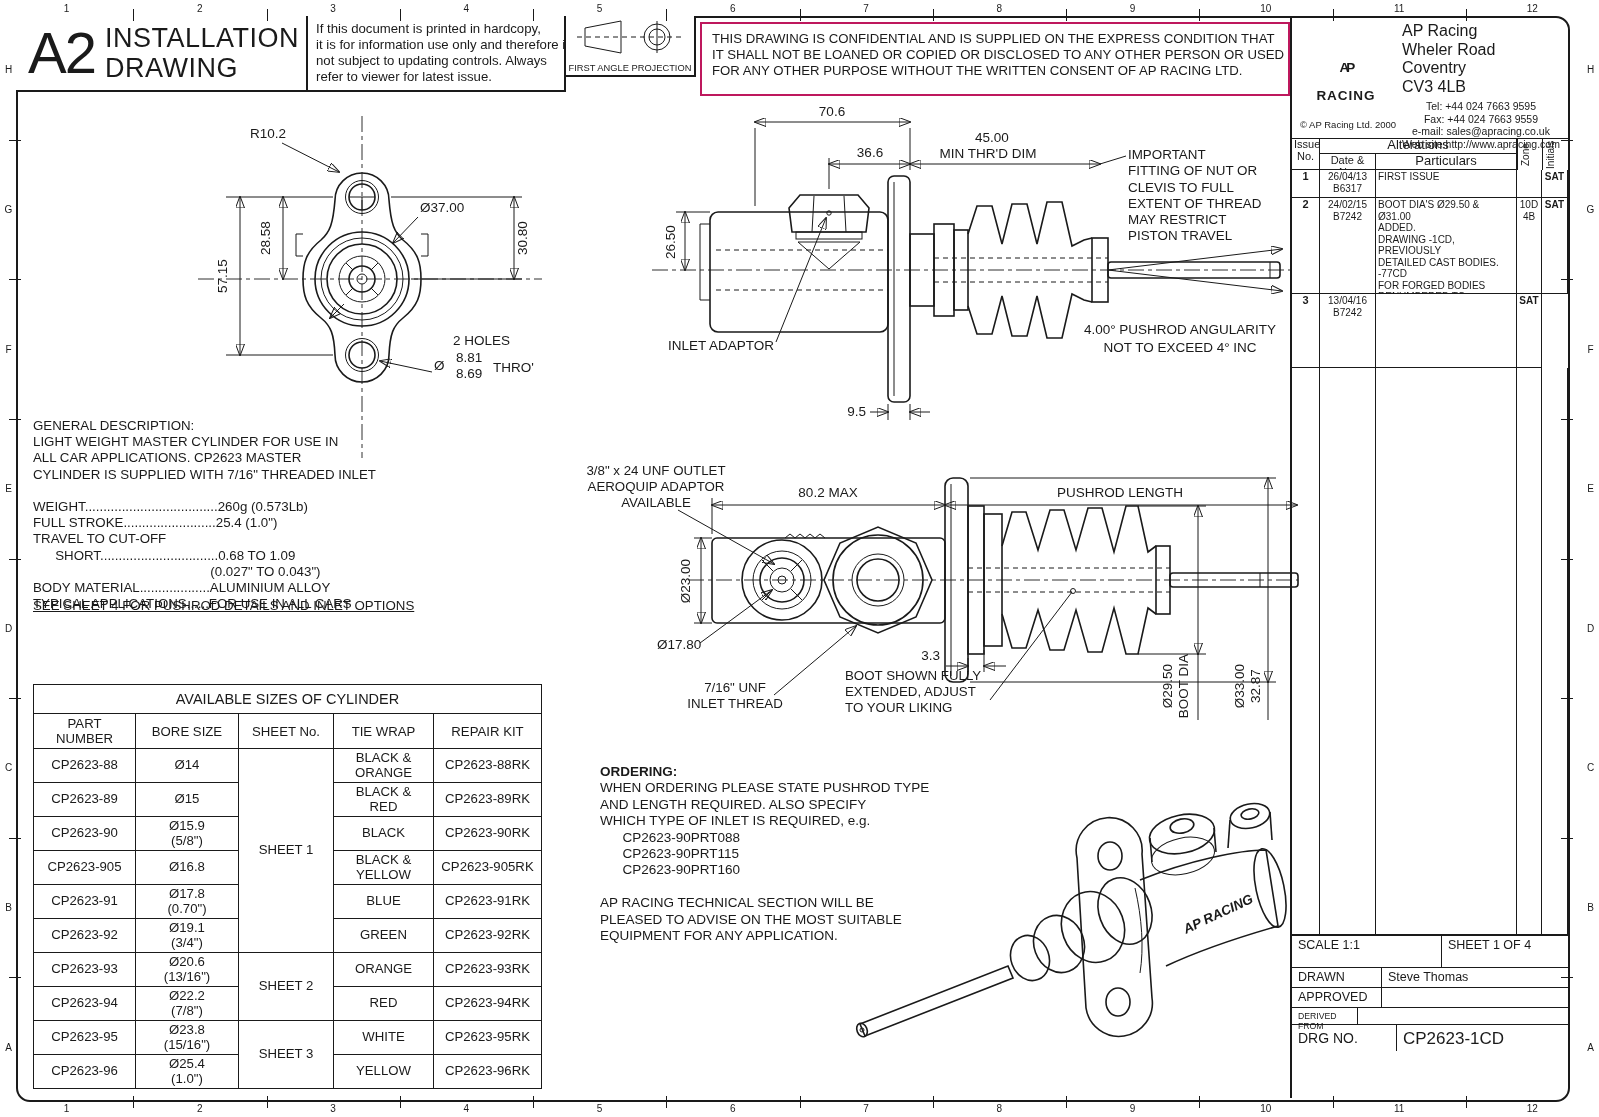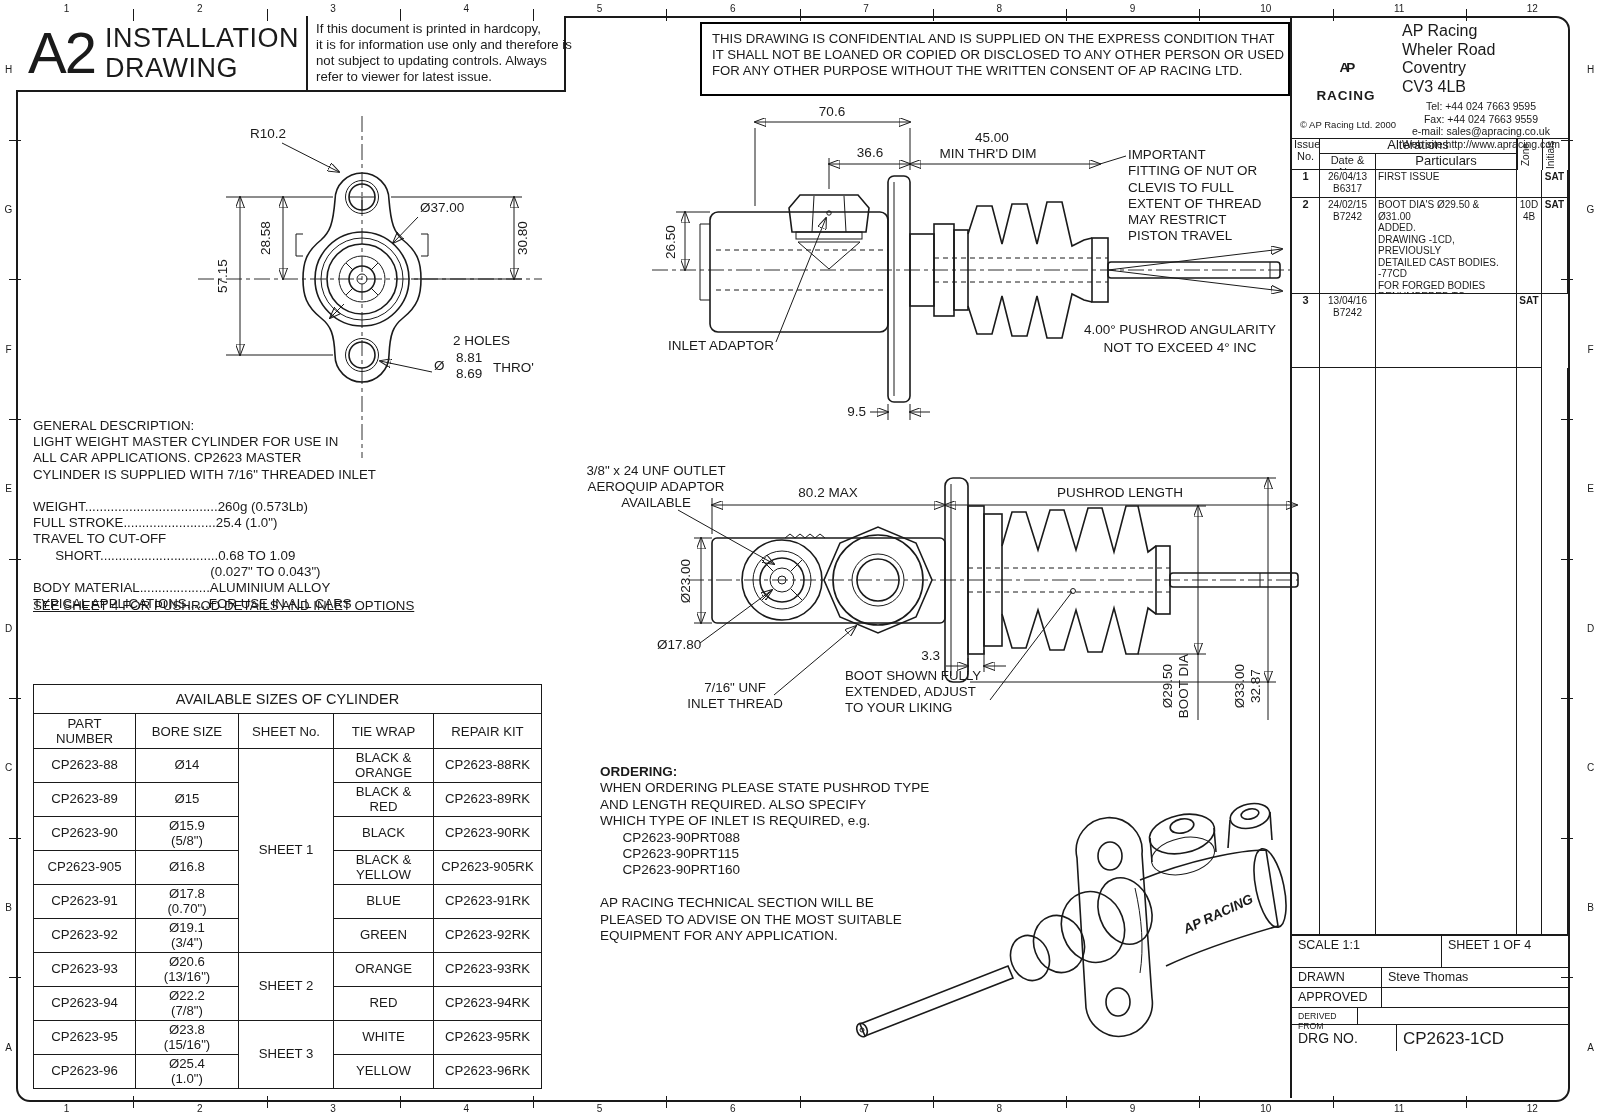"THIS DRAWING IS CONFIDENTIAL AND" .confbox { border: 2px solid #000000 -> 2px solid #be185d }
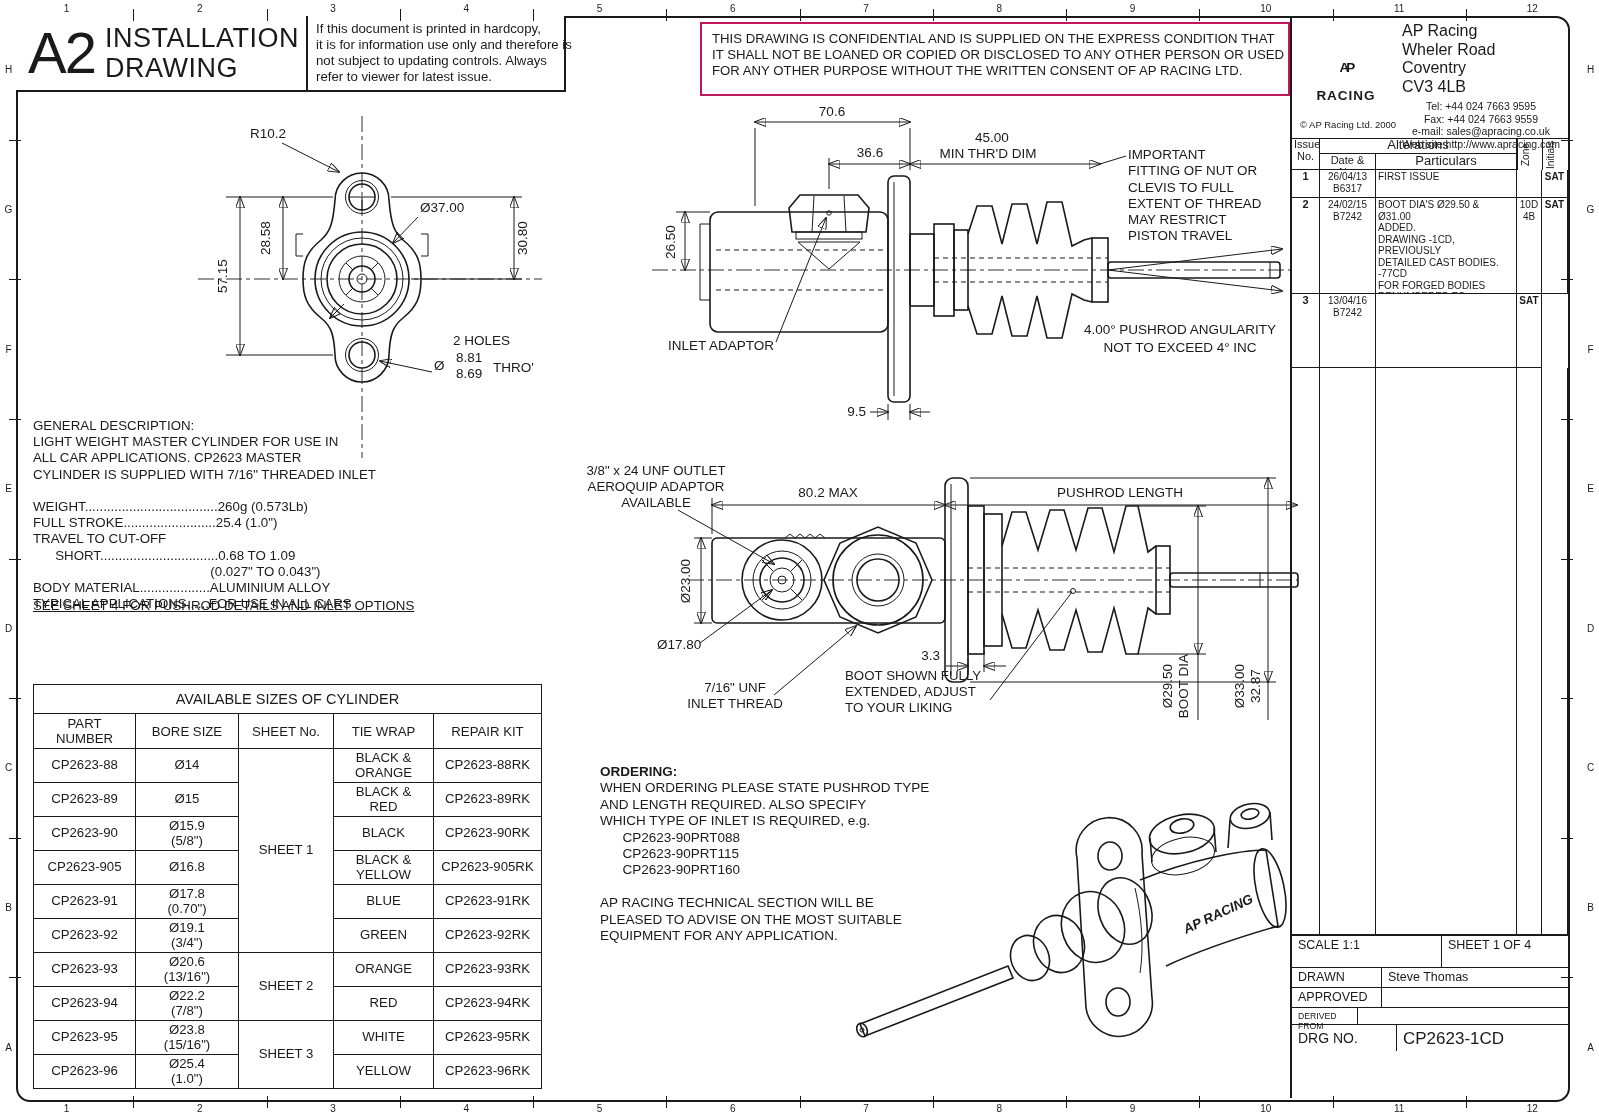"FIRST ANGLE PROJECTION" div.abs { html: none -> <div> <svg> <line></line> <polygon></polygon> <circle></circle> <circle></circle> <line></line> </svg> <div>FIRST ANGLE PROJECTION</div> </div> }
